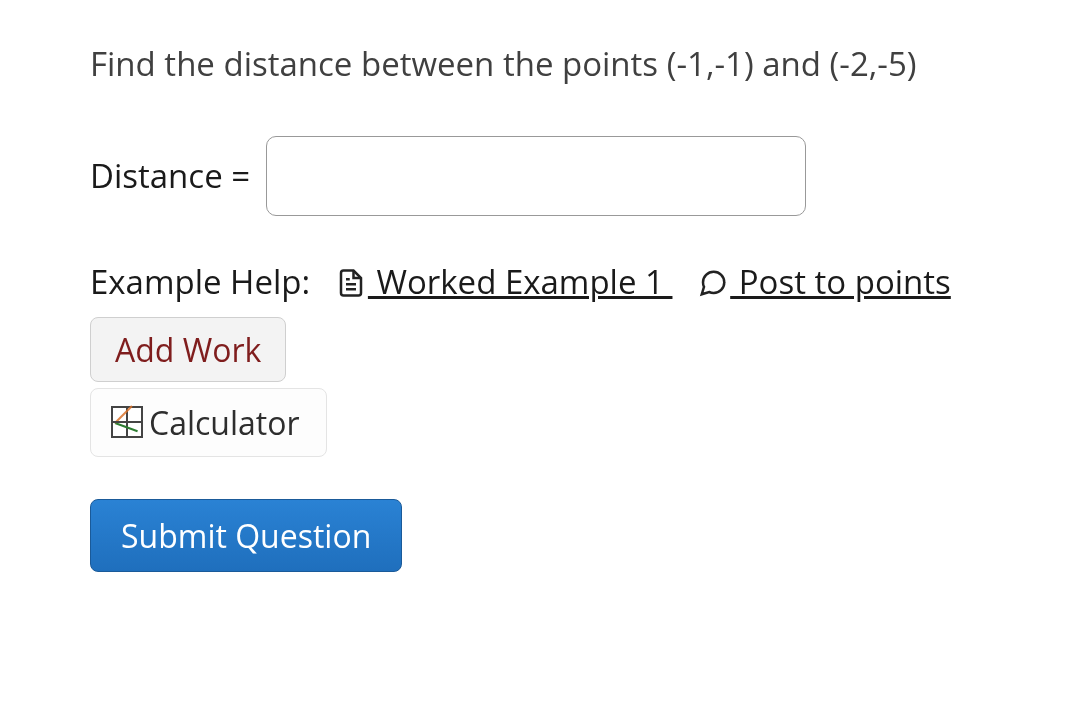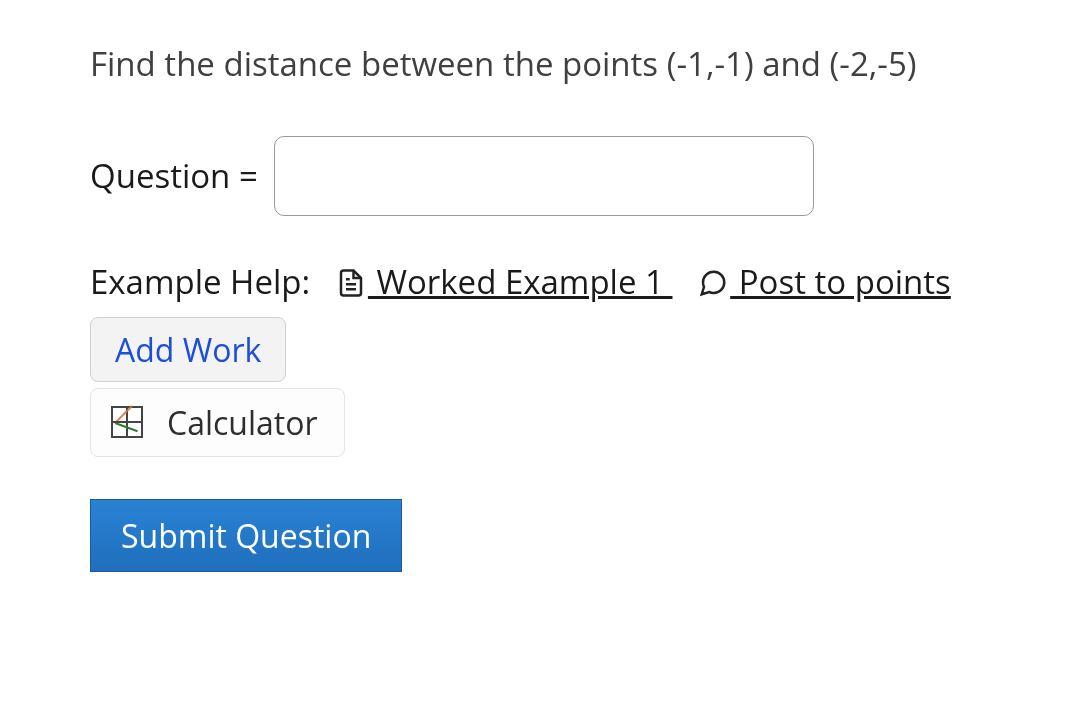"Question =" span.answer-label { text: Question -> Distance }
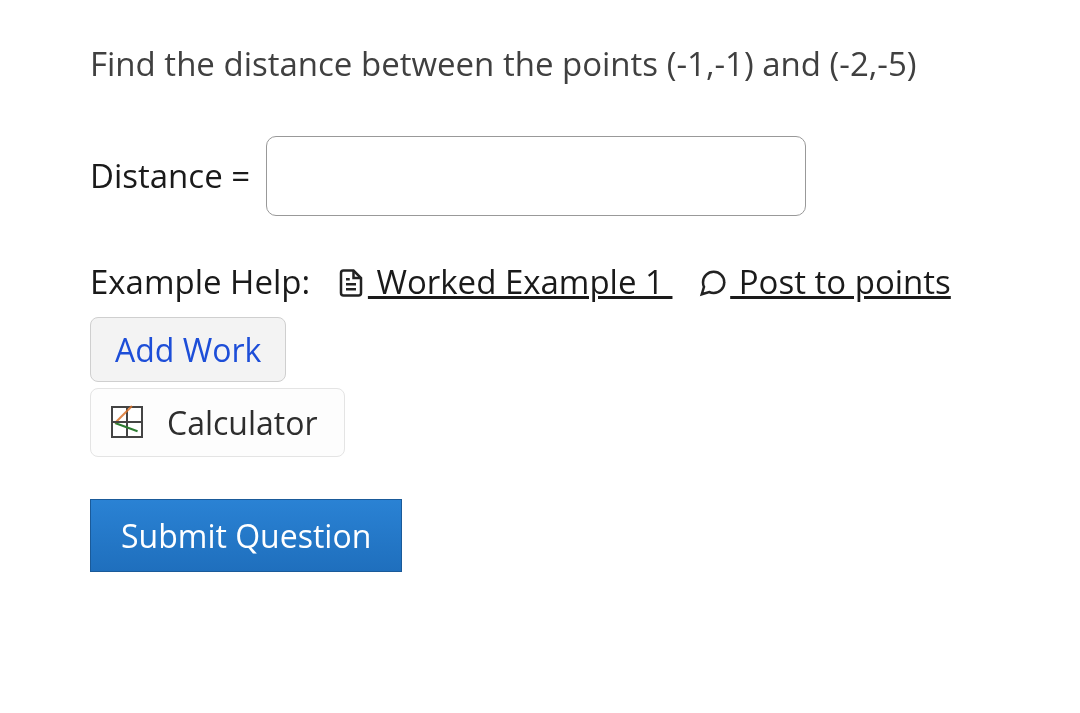"Add Work" .btn-addwork { color: #1d4ed8 -> #7f1d1d }
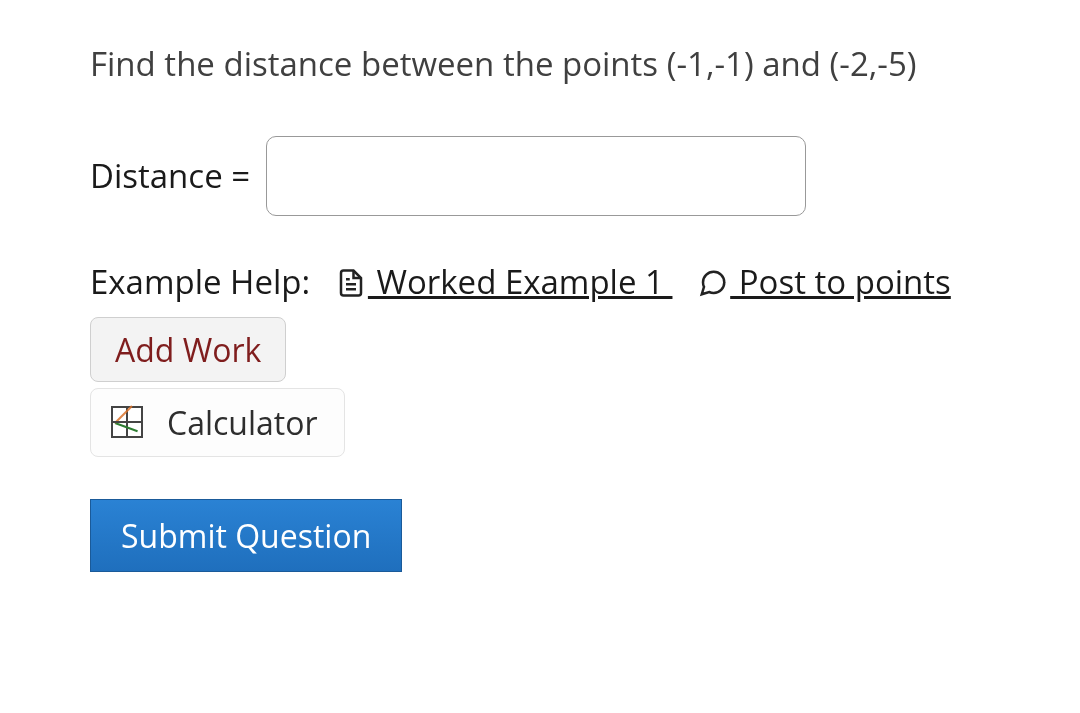"Calculator" .btn-calc { gap: 24px -> 6px }
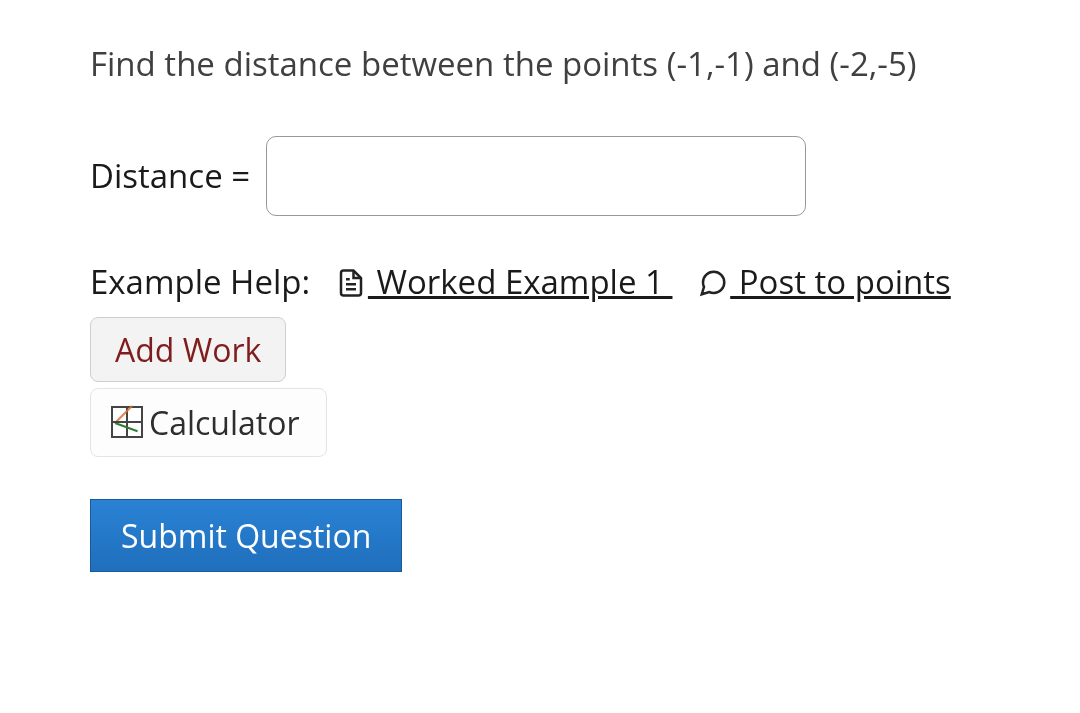"Submit Question" .btn-submit { border-radius: 0 -> 8px }
